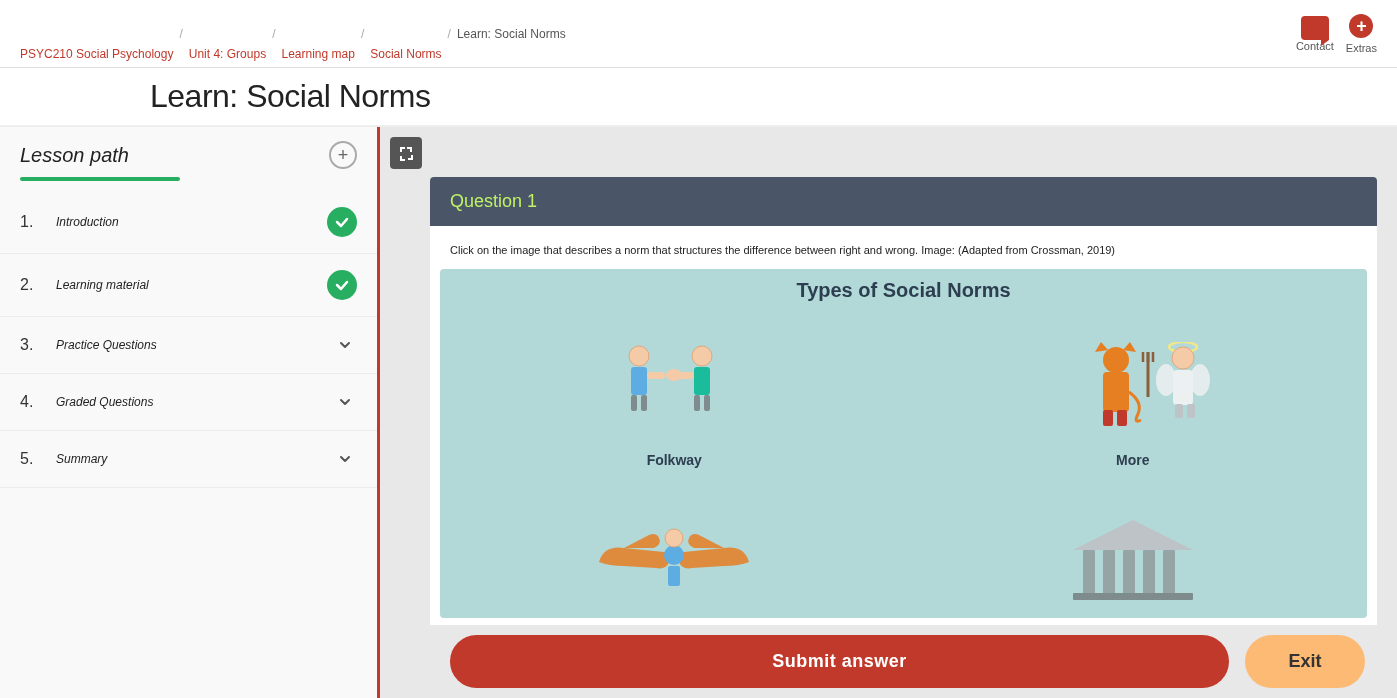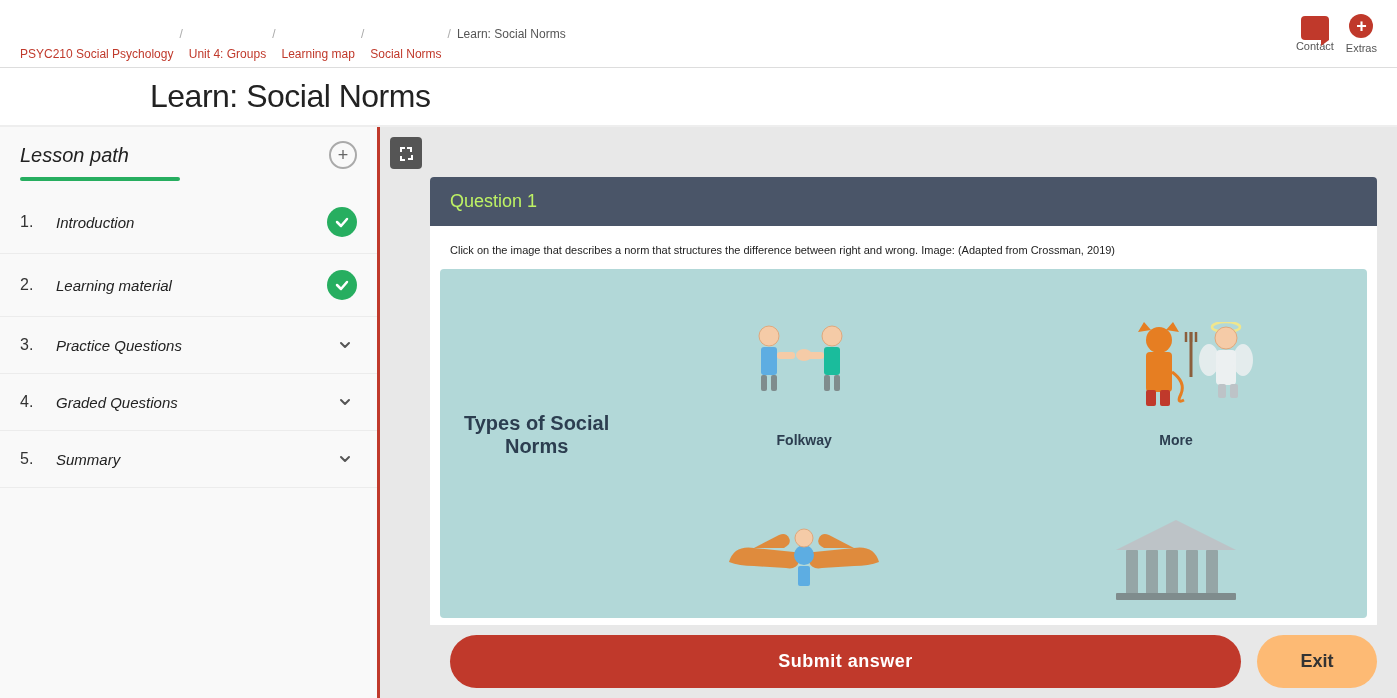"Introduction" .lesson-item-label { font-size: 15px -> 12px }
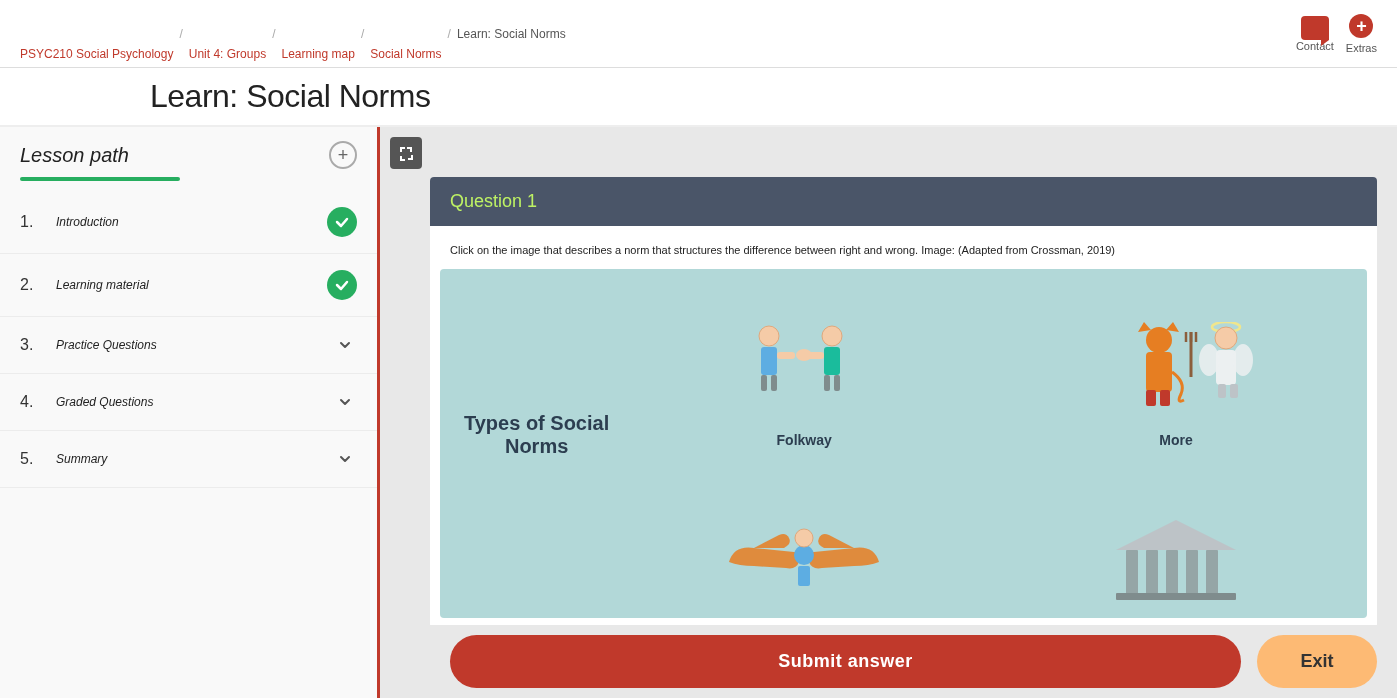"Types of Social Norms" .social-norms-graphic { flex-direction: row -> column }
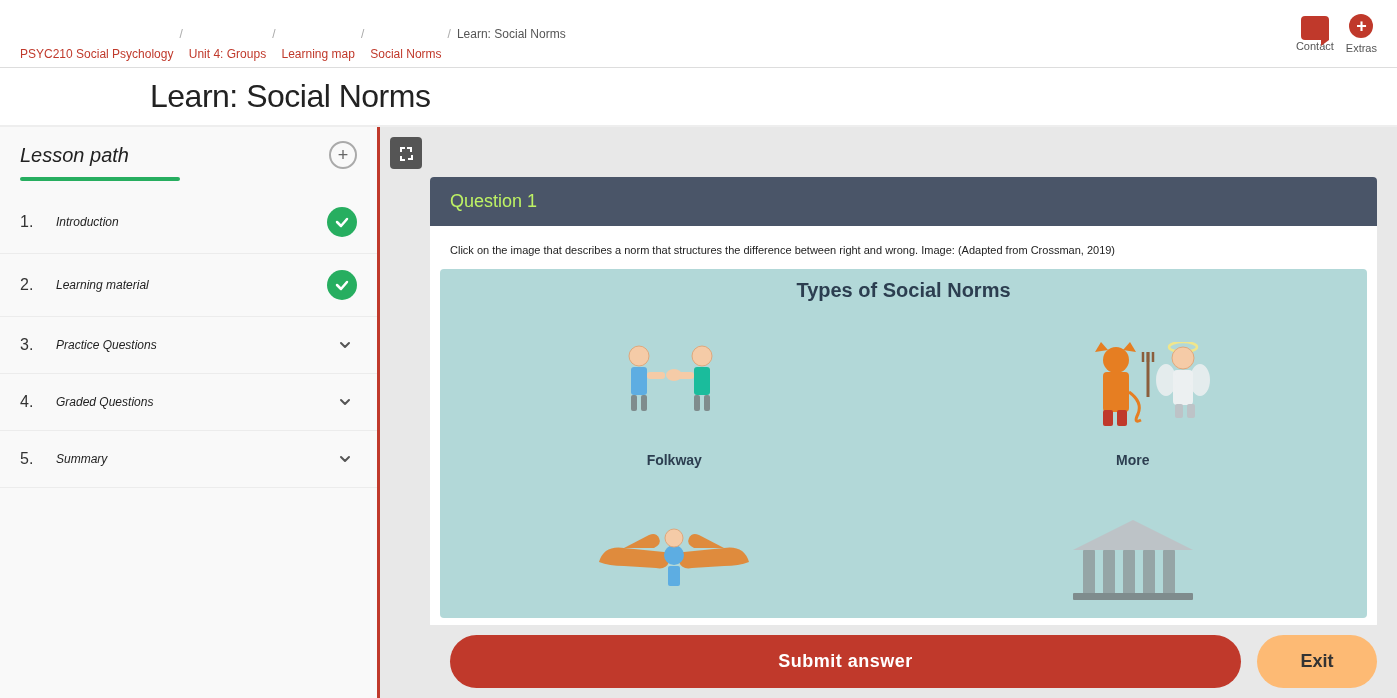"Submit answer" .bottom-buttons { right: 0 -> 12px }
